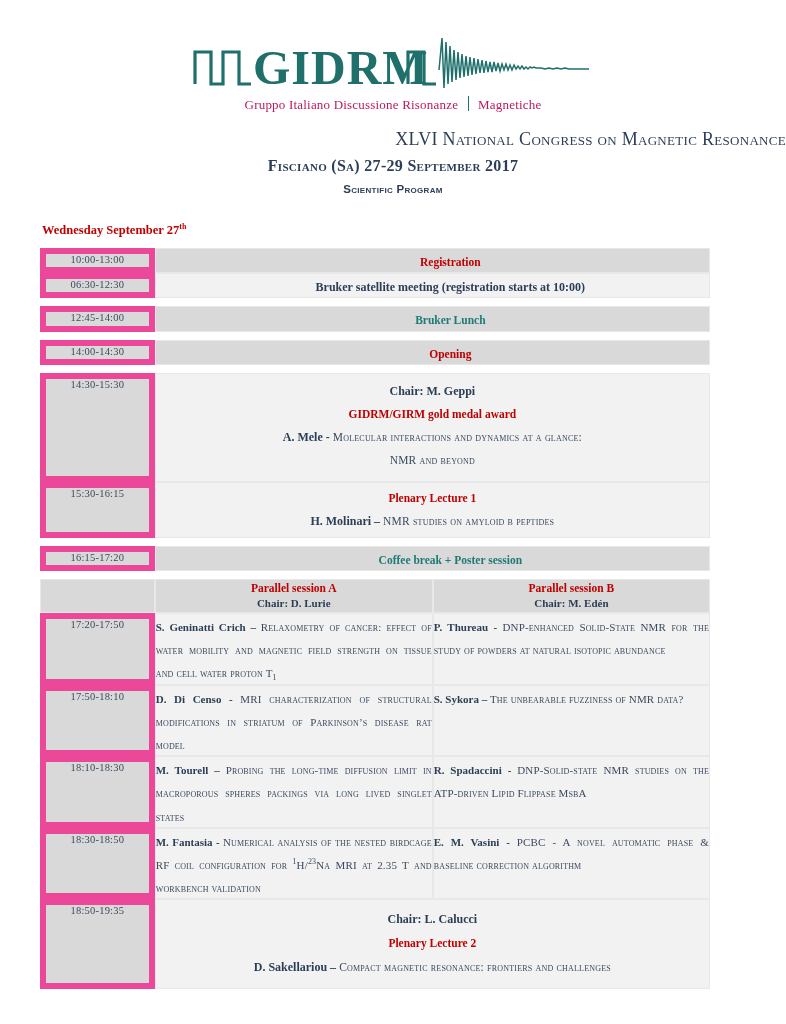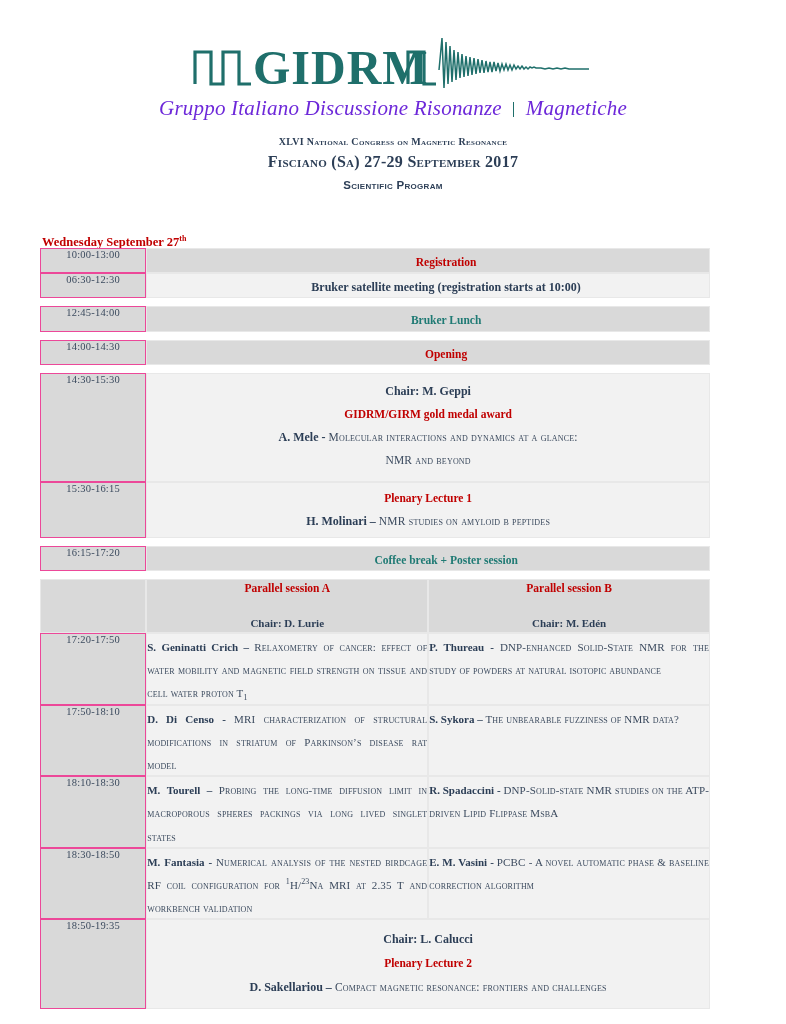"Gruppo Italiano Discussione Risonanze" .logo-sub { color: #6d28d9 -> #be185d; font-size: 21px -> 13px; font-style: italic -> none }
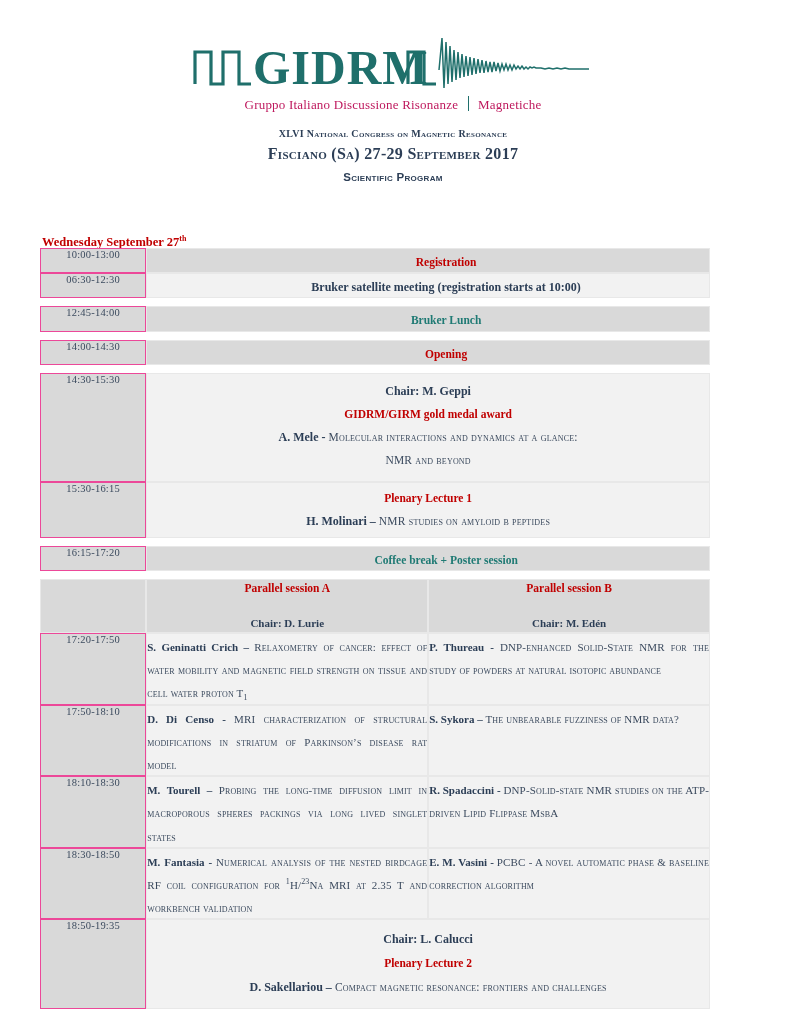"XLVI National Congress on Magnetic" .title-main { font-size: 10px -> 18px; font-weight: bold -> normal; text-align: none -> right }
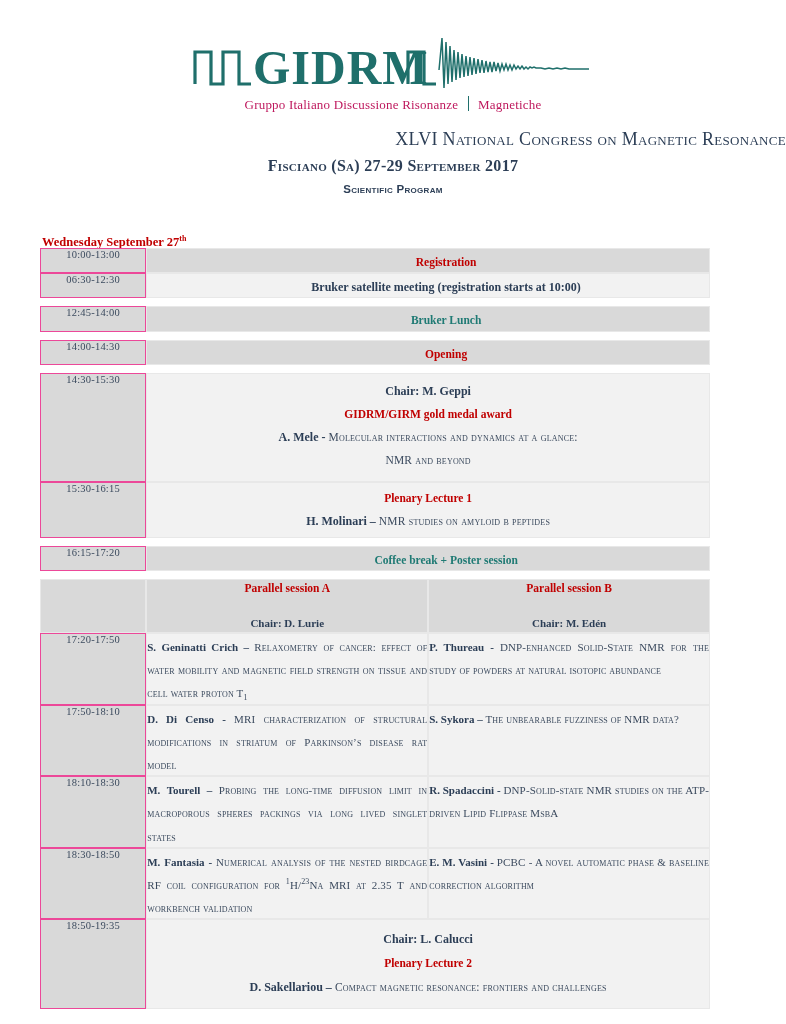"Wednesday September 27th" .day-heading { top: 234px -> 222px }
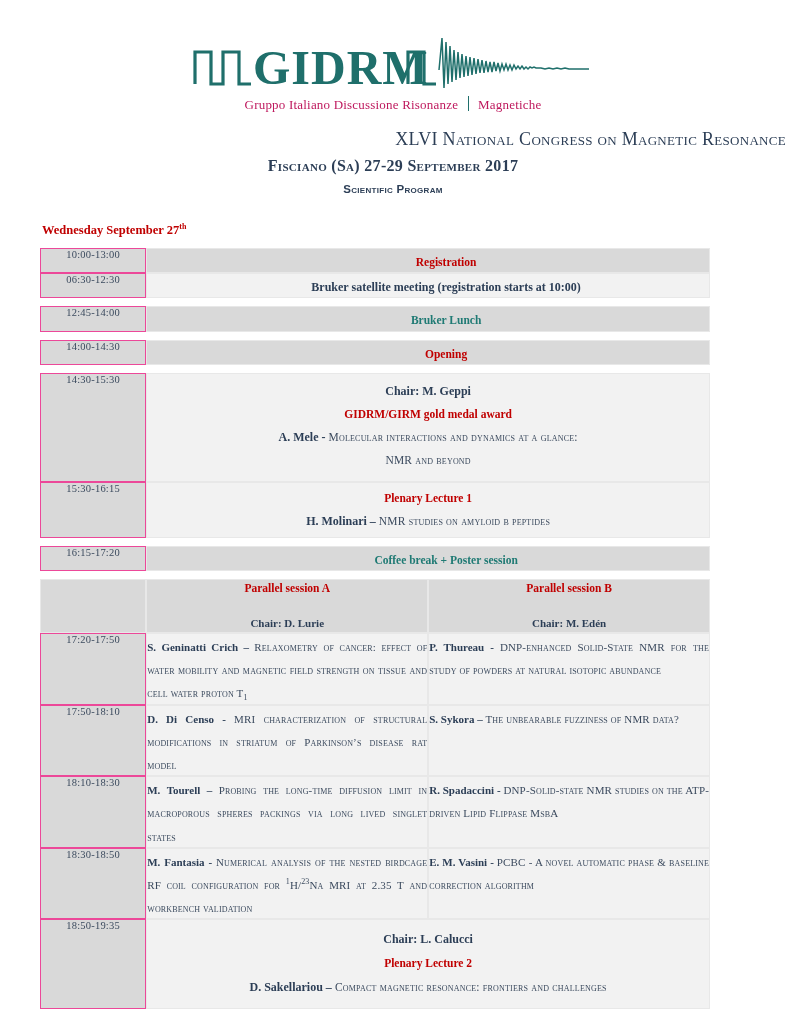"10:00-13:00" .t-time { border: 1px solid #ec4899 -> 6px solid #ec4899 }
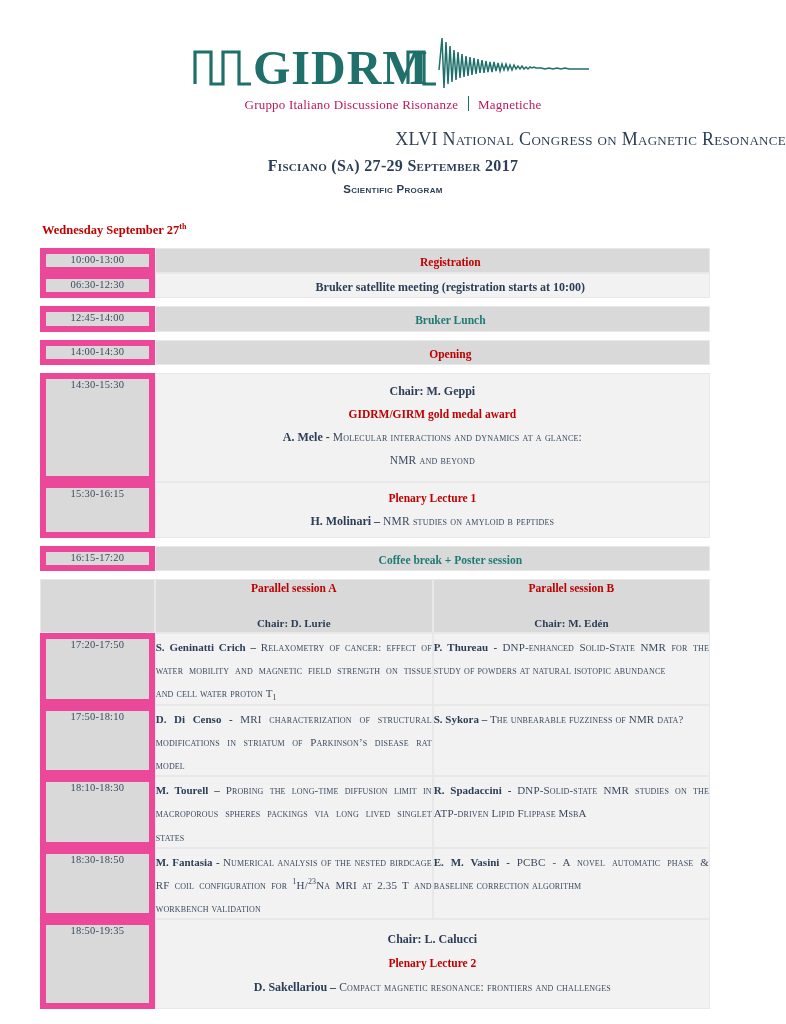"Chair: D. Lurie" .ps-chair { margin-top: 20px -> none }
